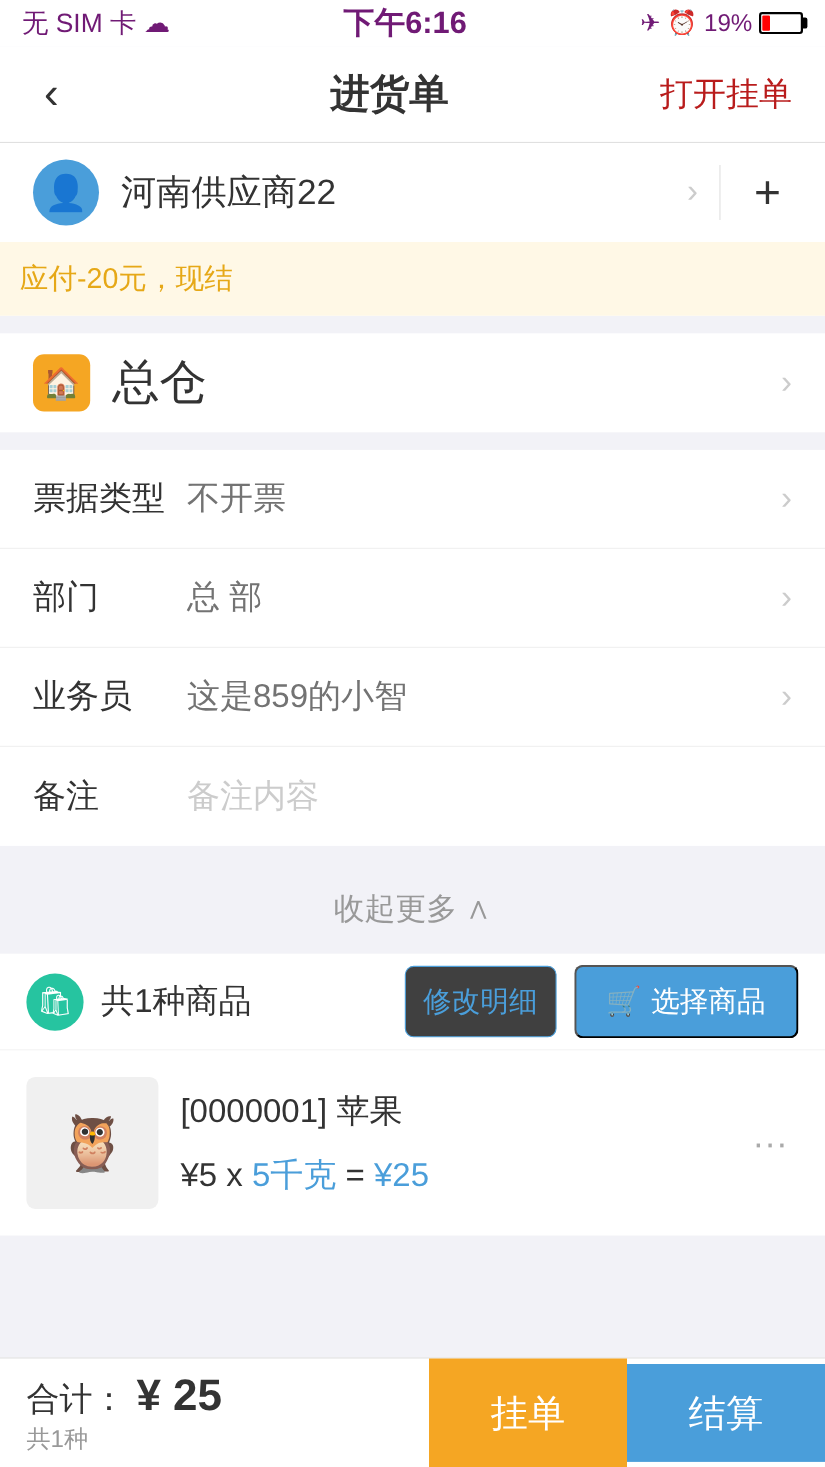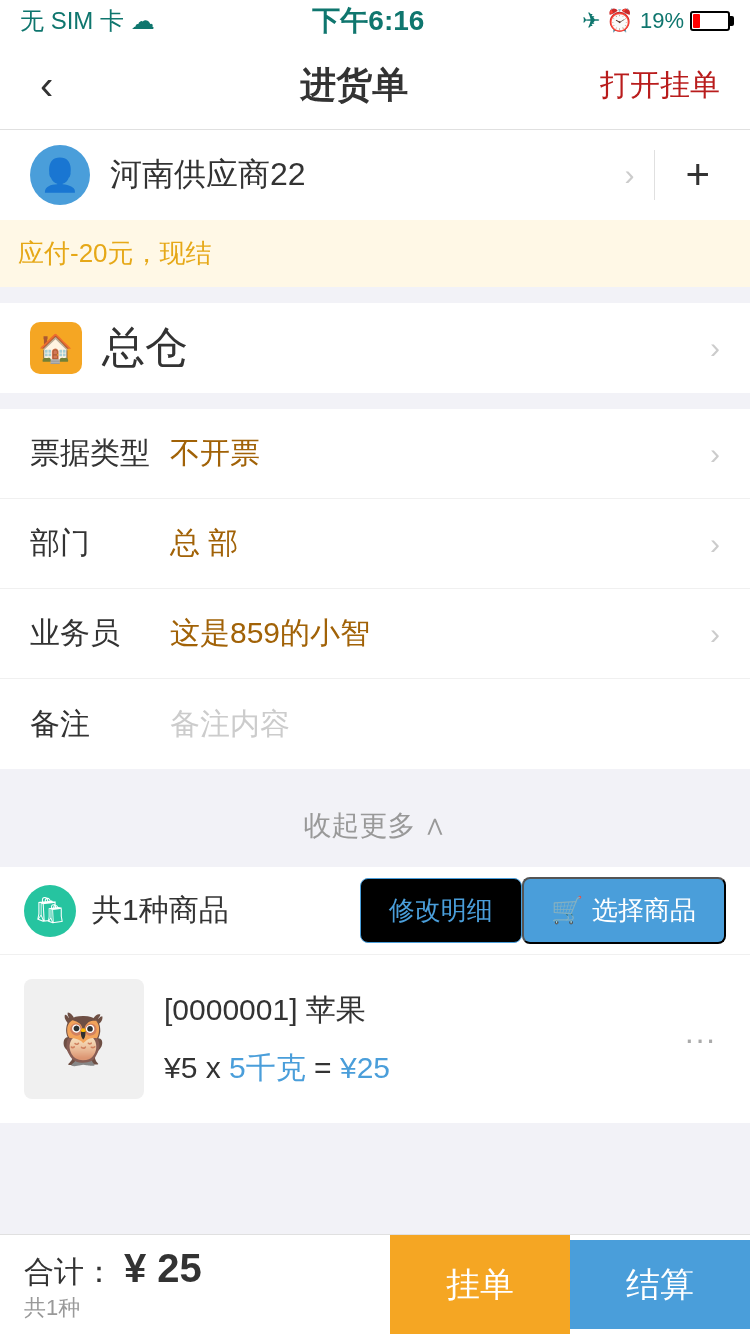"无 SIM 卡 ☁" .status-bar { color: #0f766e -> #701a75 }
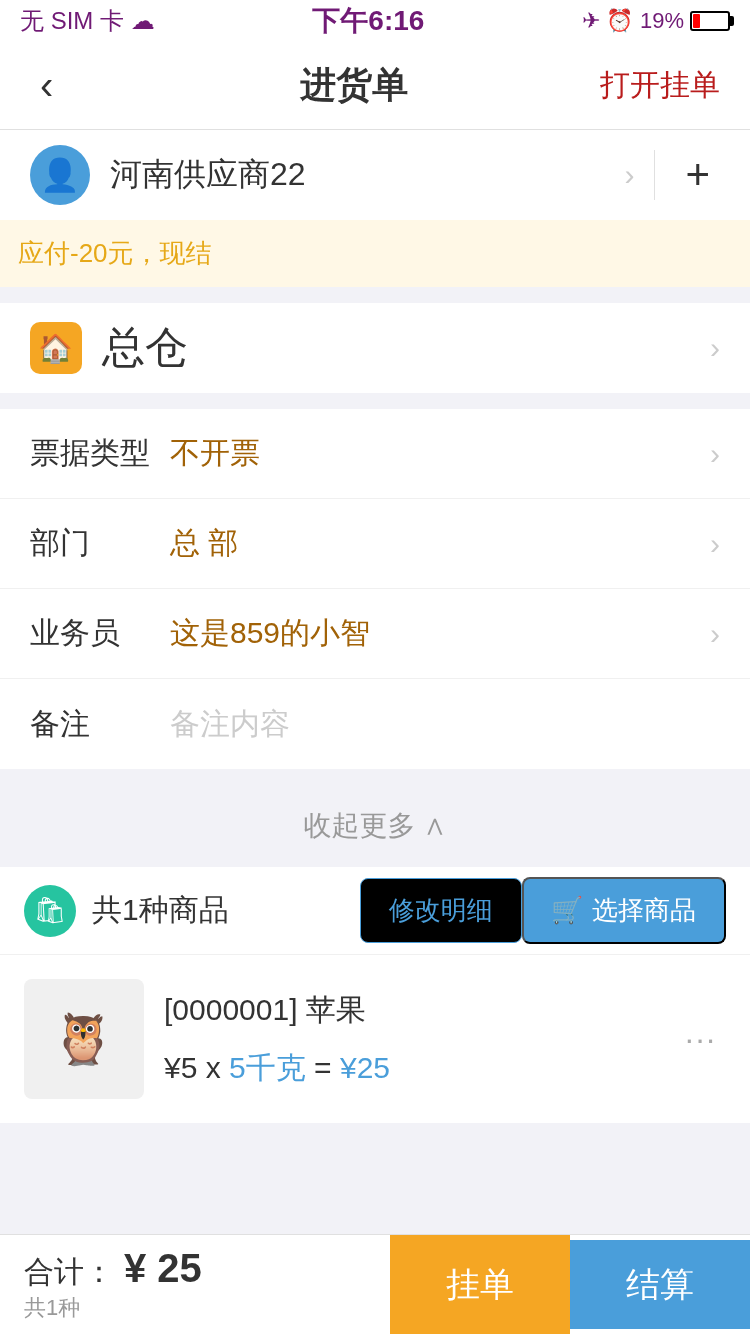"不开票" .form-value { color: #a16207 -> #737373 }
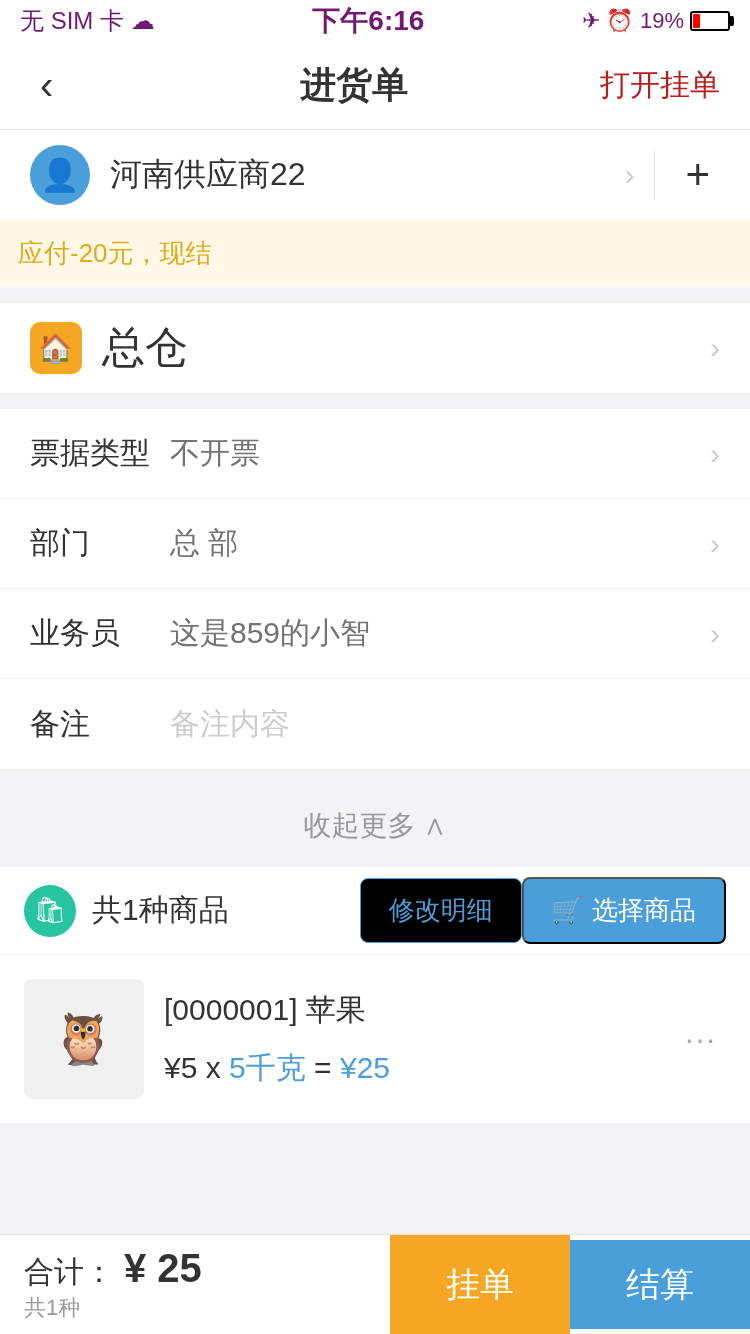"修改明细" .btn-outline { background: #000000 -> #404040; margin-right: none -> 16px; padding: 14px 28px -> 14px 16px }
